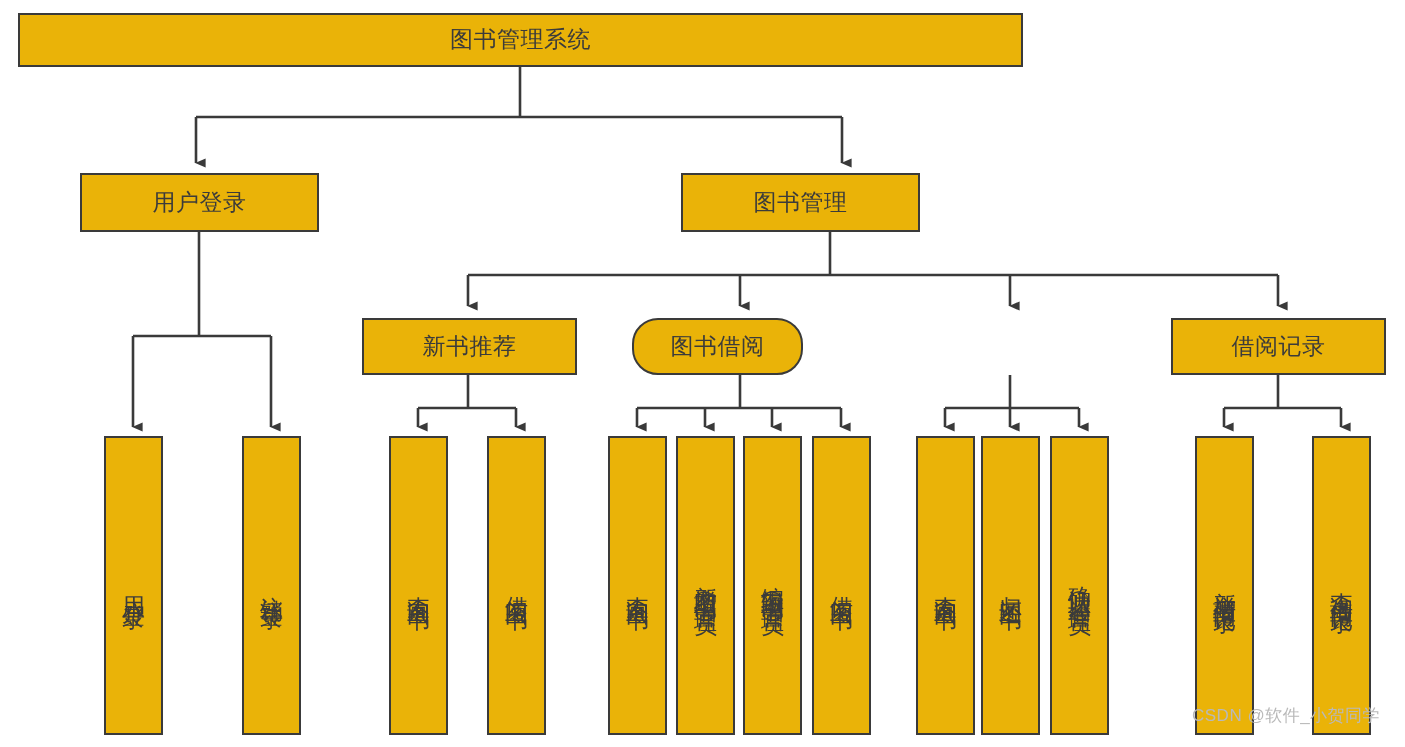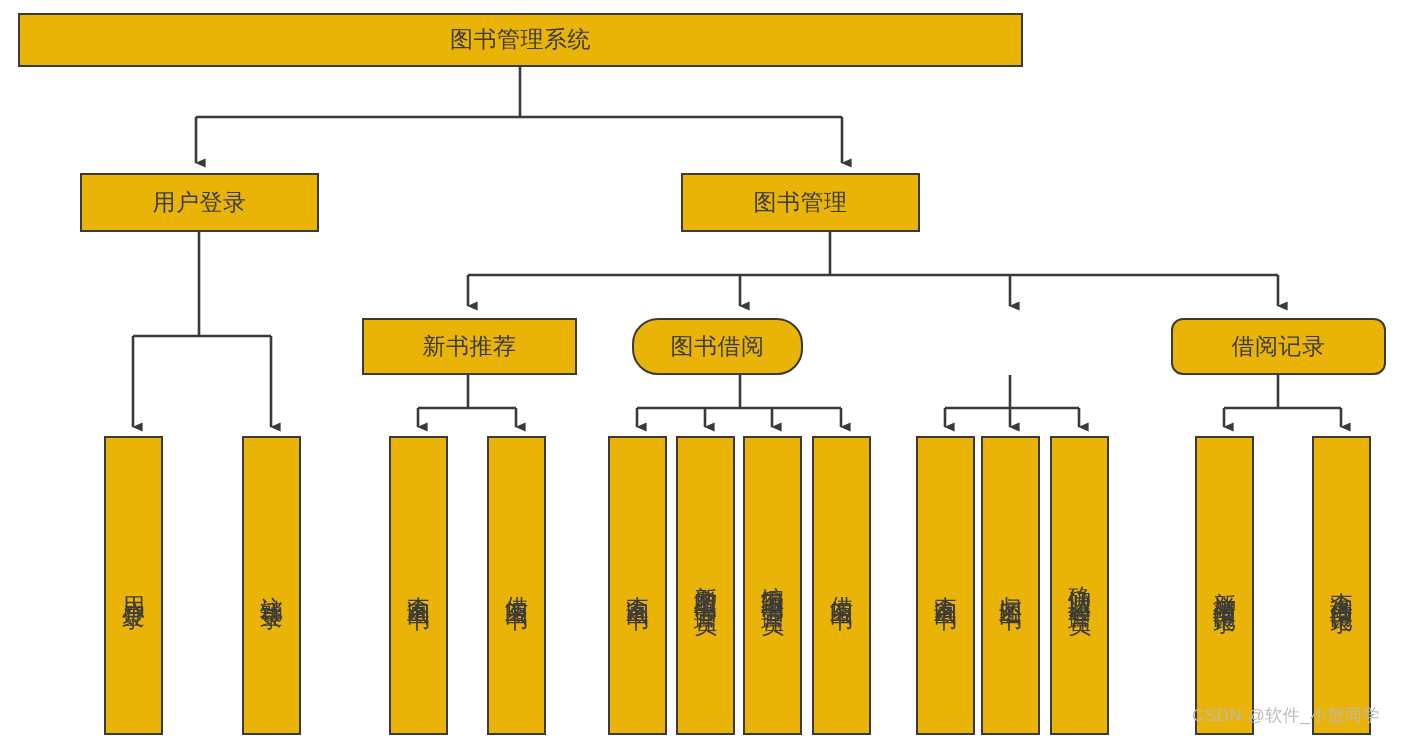"借阅记录" div.node { border-radius: 12px -> none }
